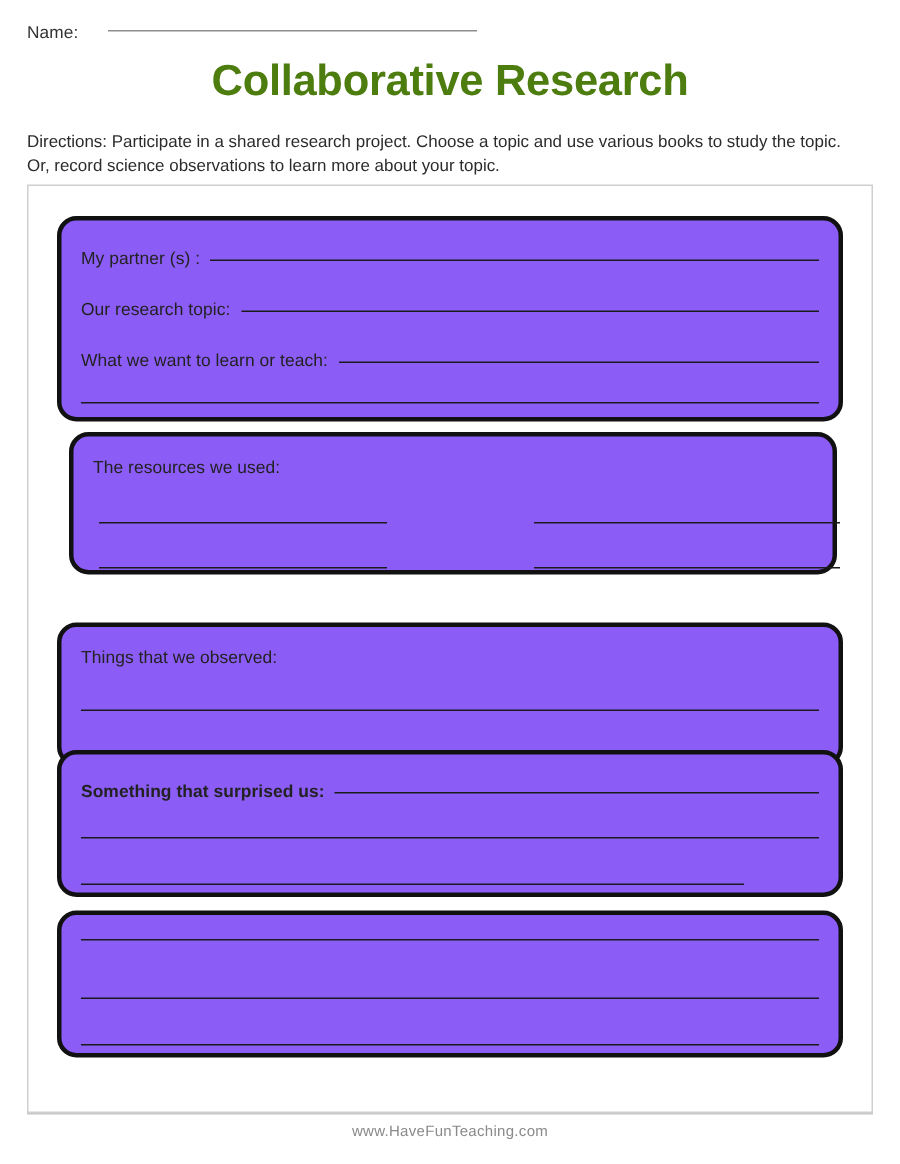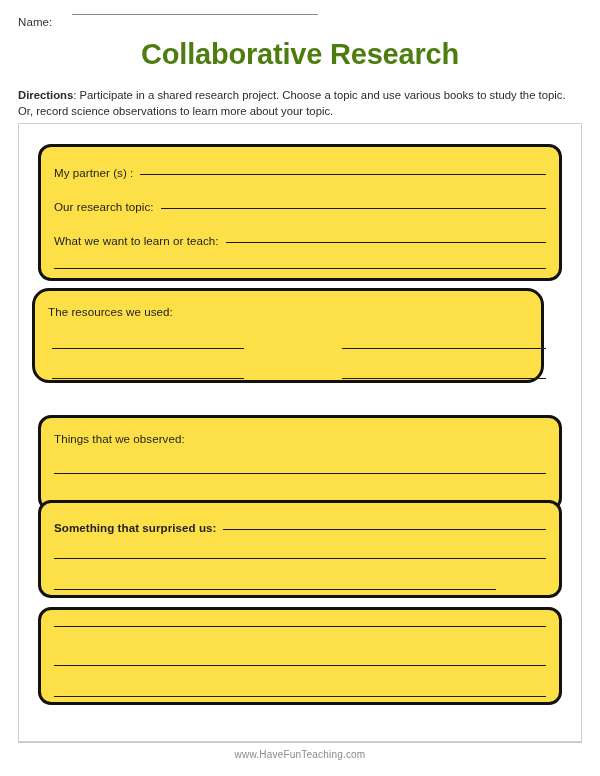"Name:" .name-row { align-items: flex-start -> center }
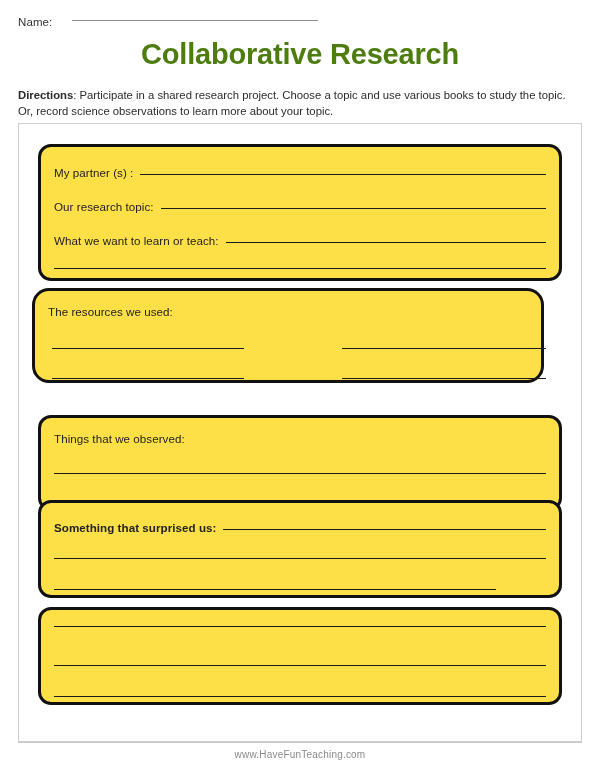"Directions" .directions b { font-weight: bold -> normal }
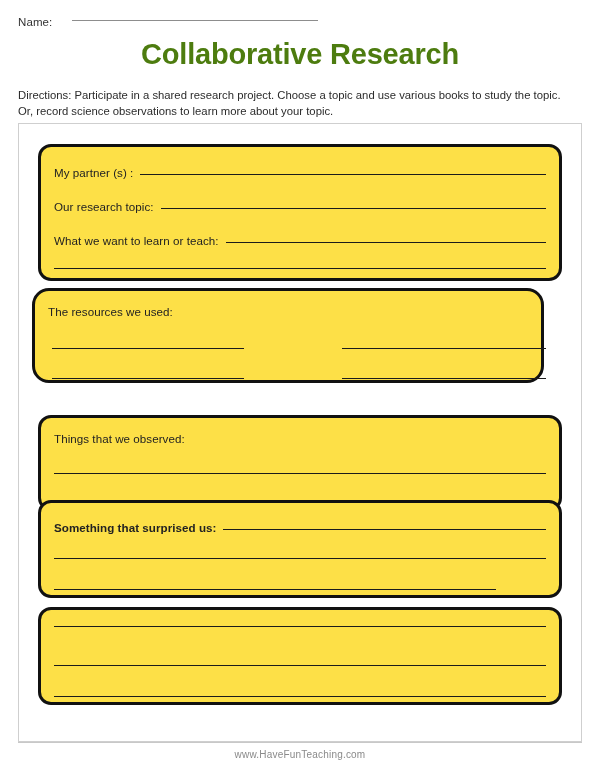"My partner (s) :" .box { background: #fde047 -> #8b5cf6 }
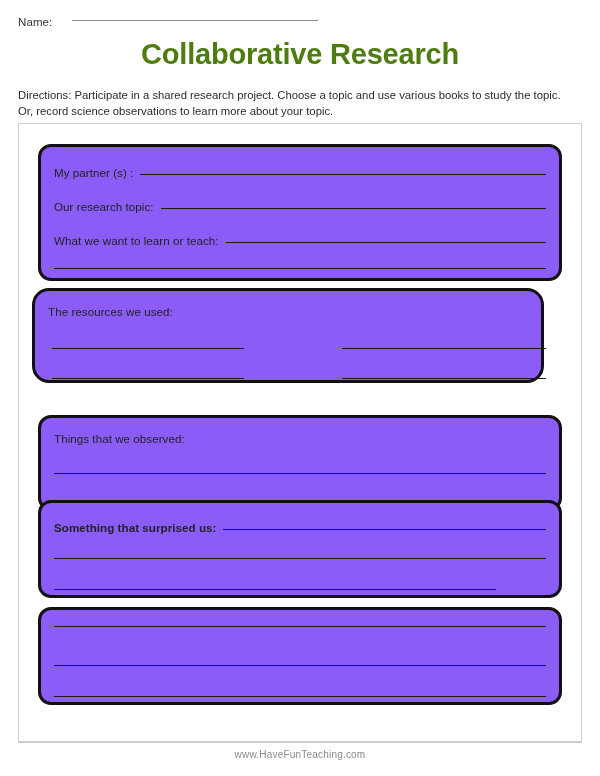"The resources we used:" div.box { border-radius: 17px -> none; left: 32px -> 46px }
